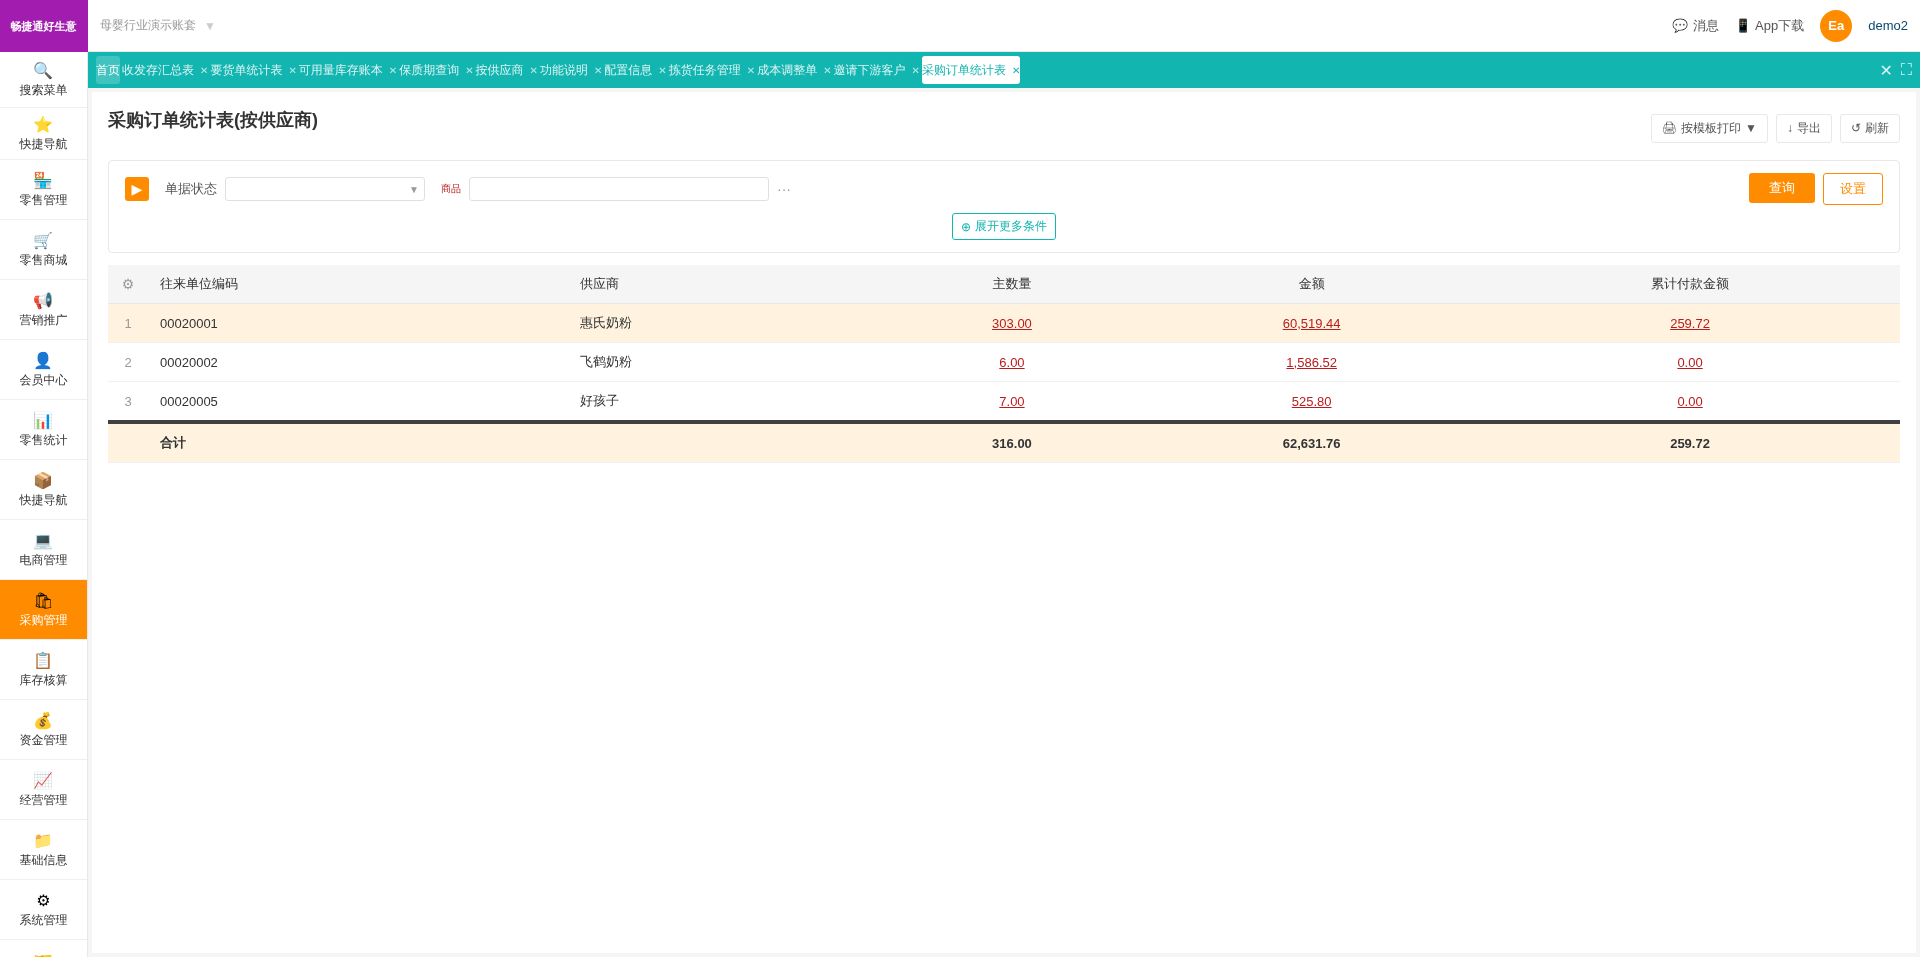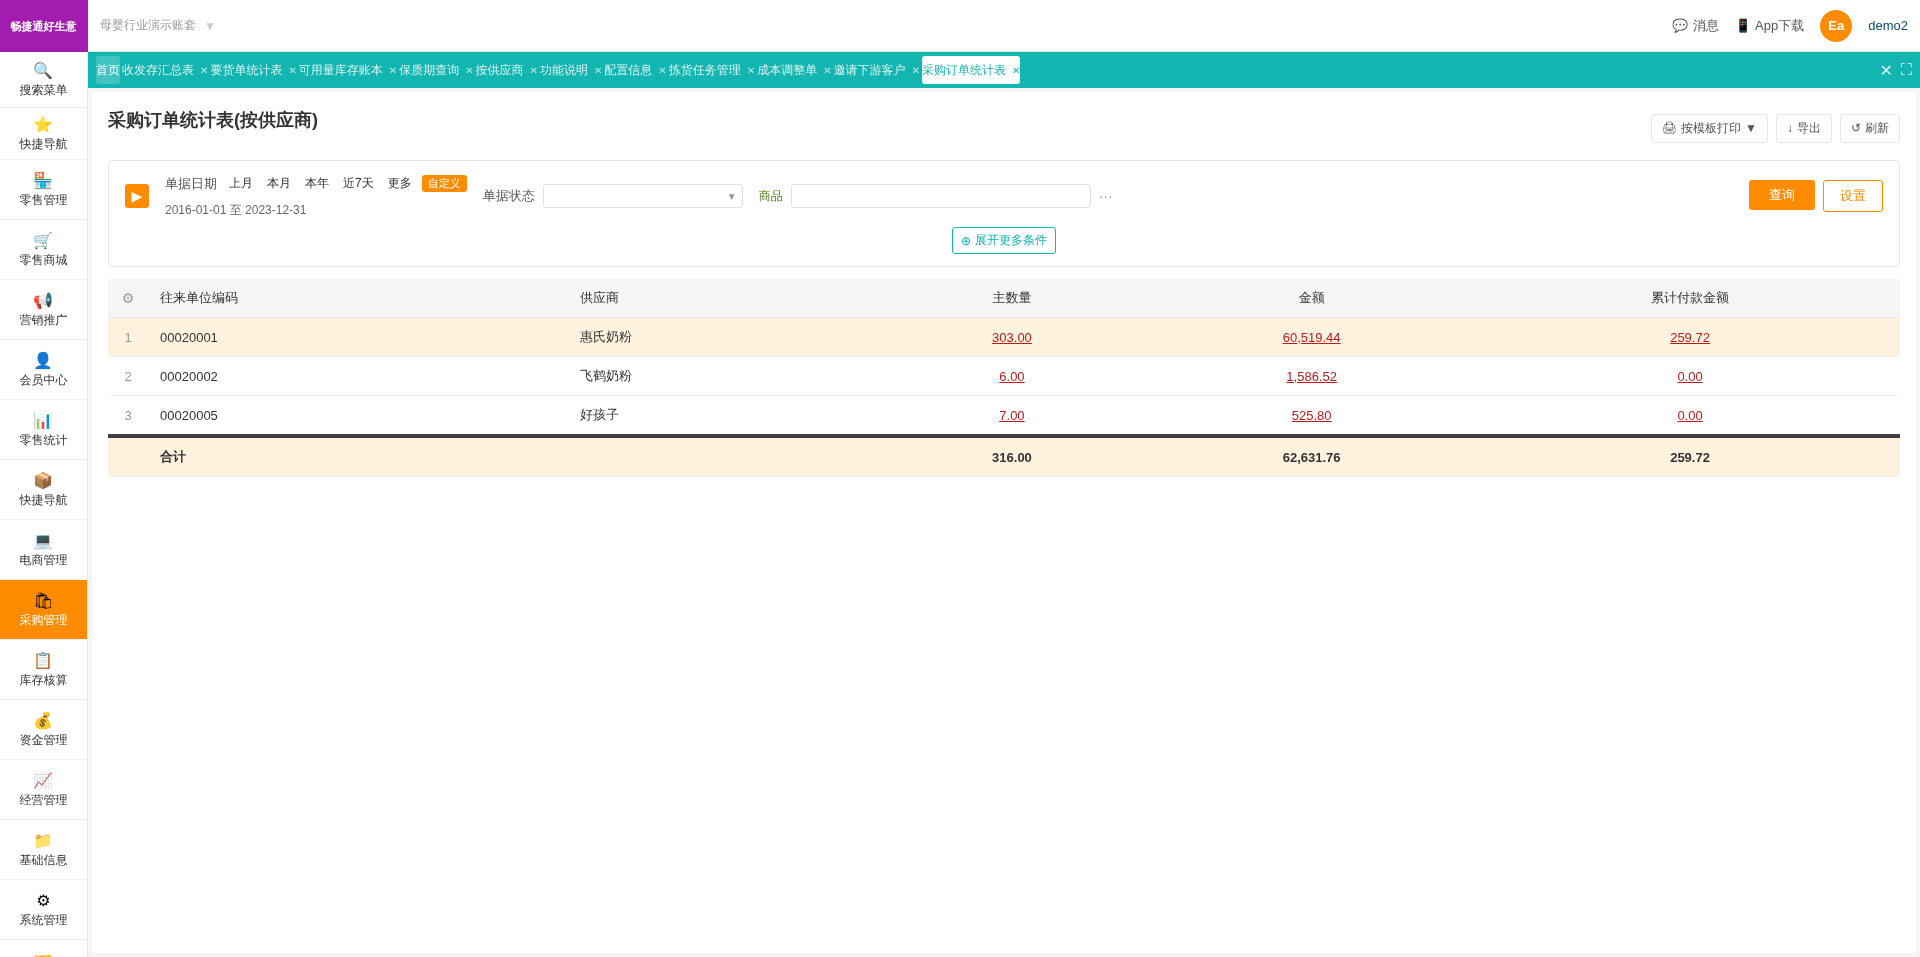"单据日期" div.filter-date-col { html: <div> <div> <span>单据日期</span> <div> <span>上月</span> <span>本月</span> <span>本年</span> <span>近7天</span> <span>更多</span> <span>自定义</span> </div> </div> <span>2016-01-01 至 2023-12-31</span> </div> -> none }
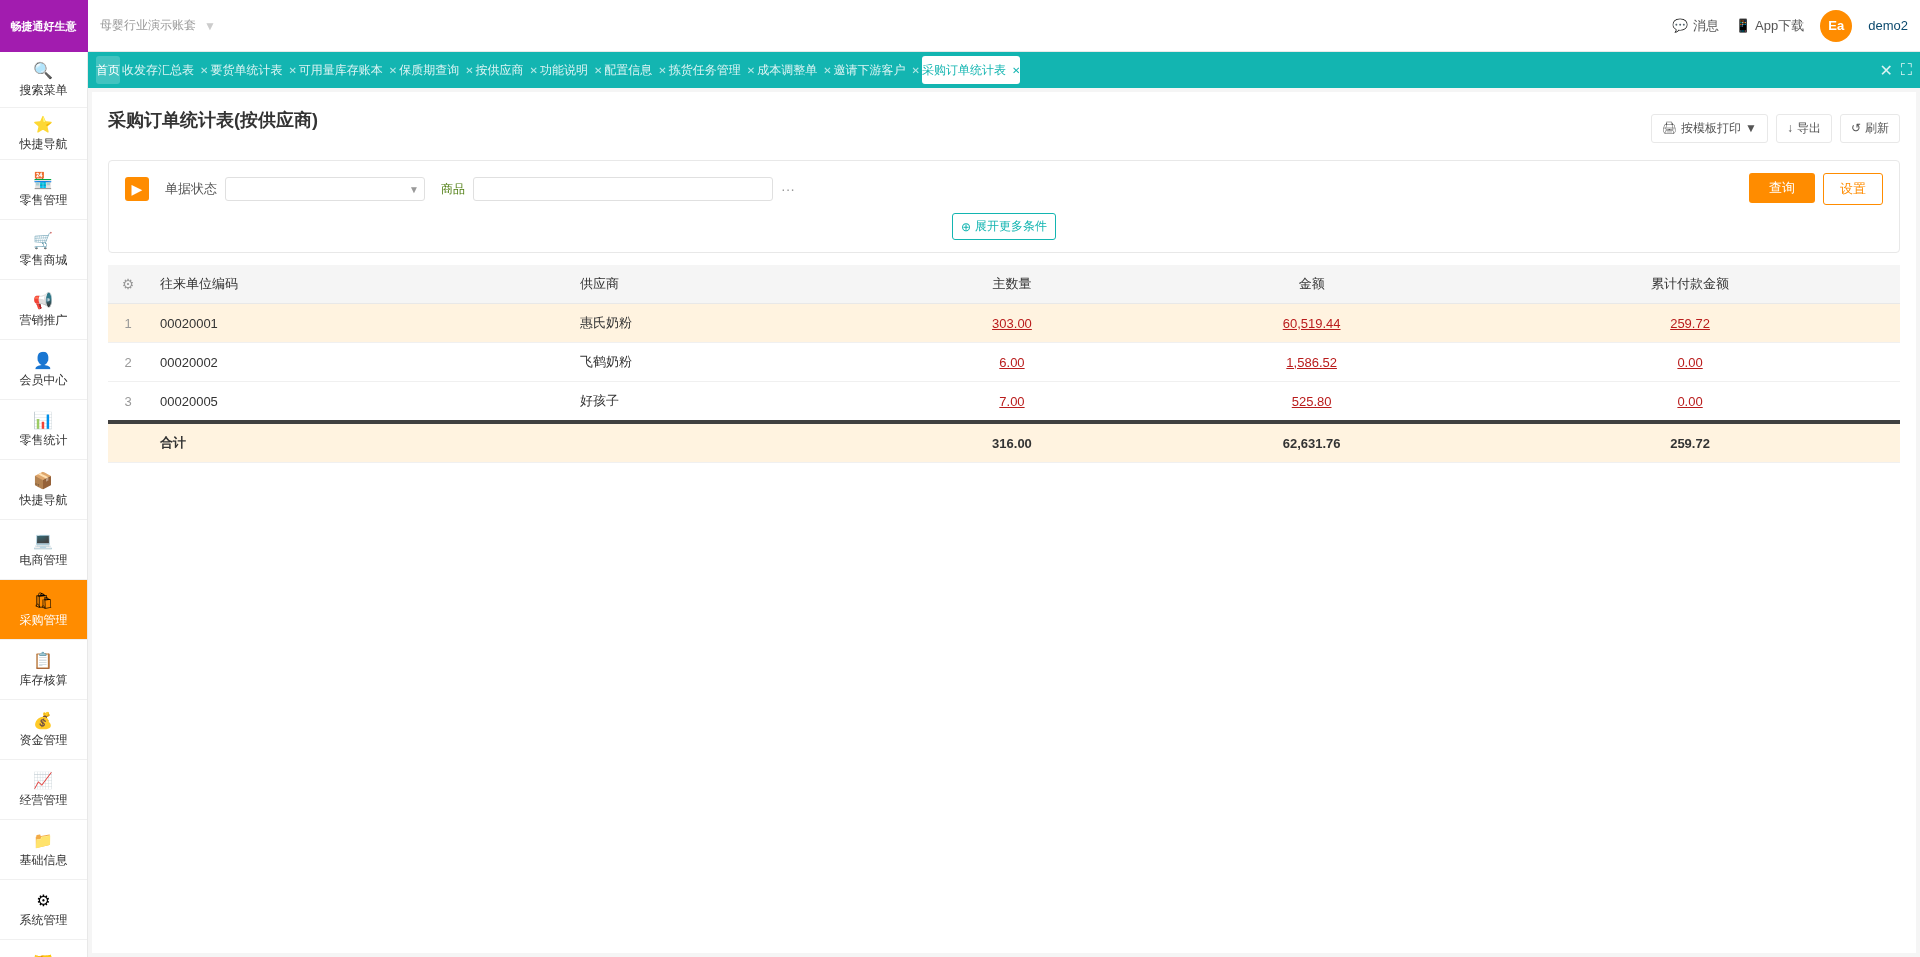"商品" .filter-goods-label { color: #4d7c0f -> #b91c1c; font-size: 12px -> 10px }
